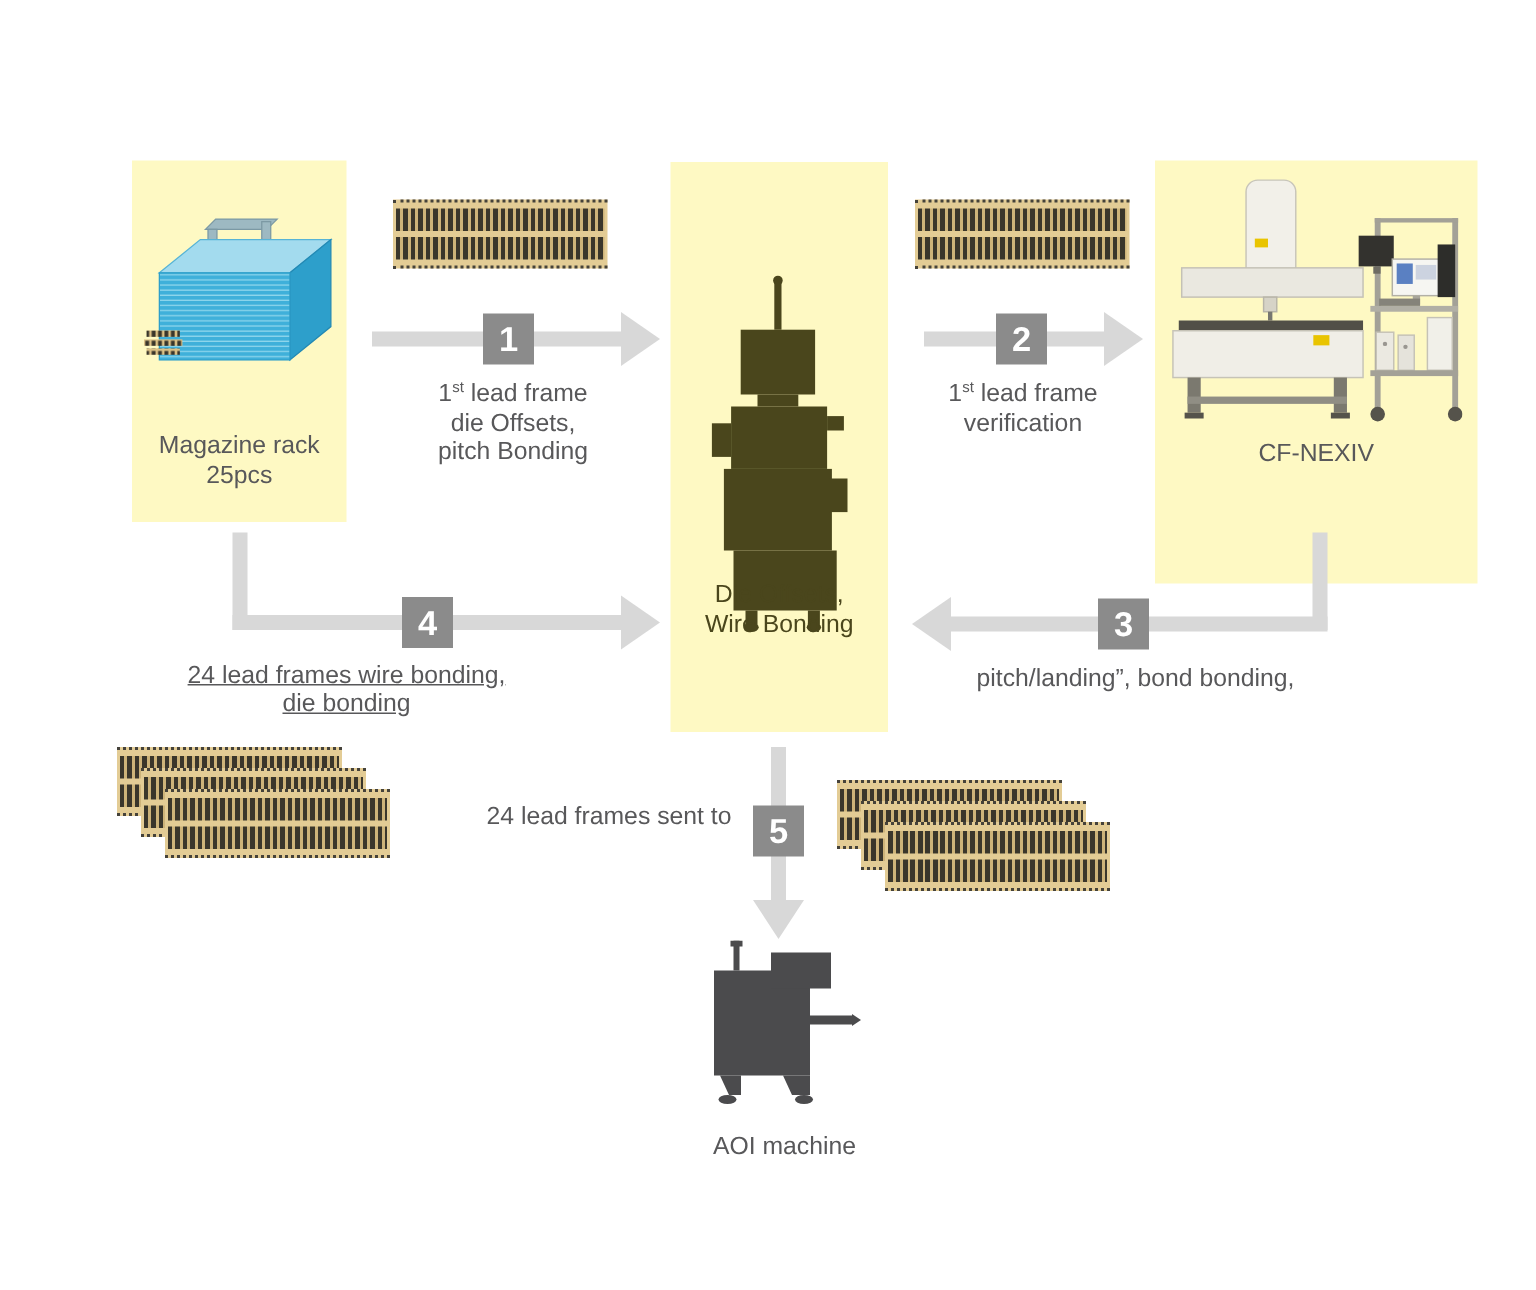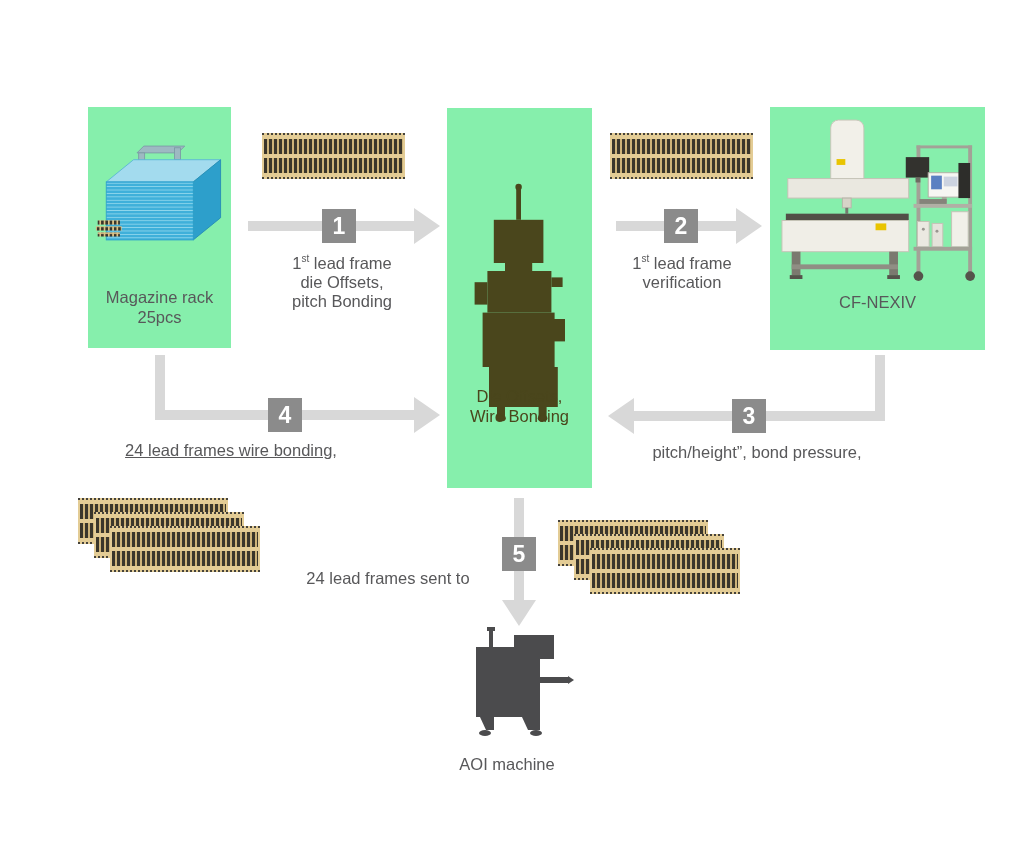"Magazine rack" .ybox { background: #86efac -> #fef9c3 }
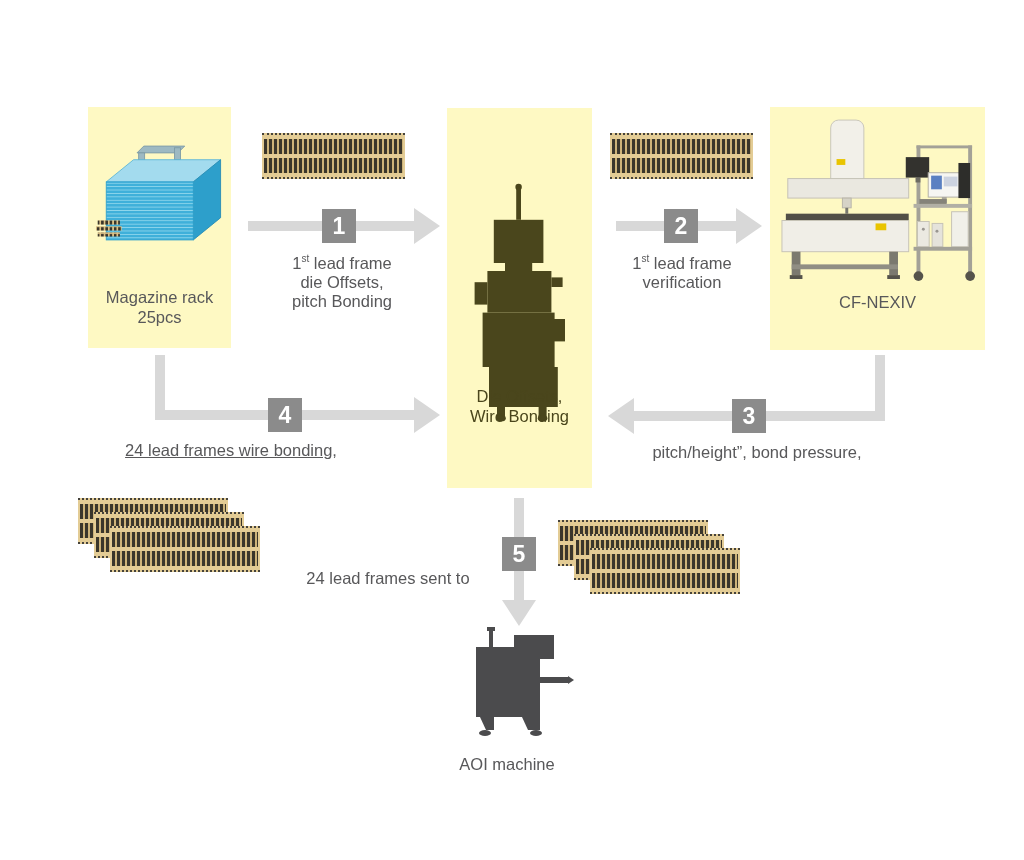"CF-NEXIV" div.ybox { height: 243px -> 282px }
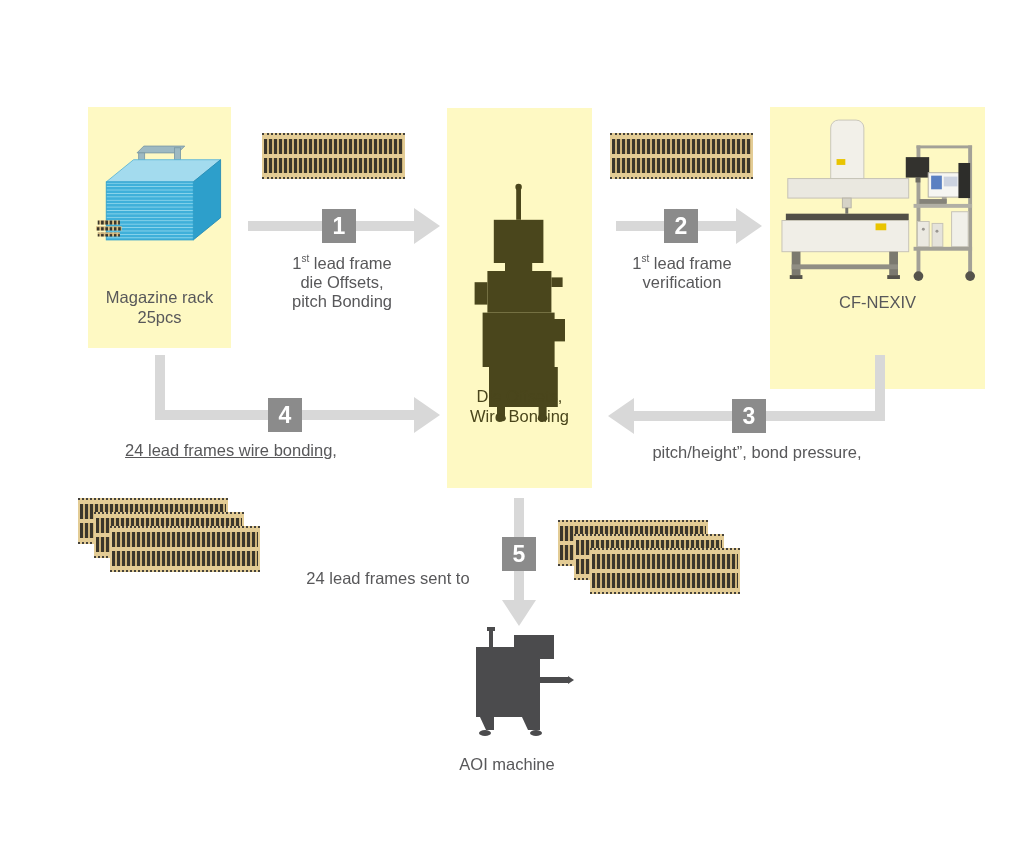"pitch/height”, bond pressure," div { text: pitch/height”, bond pressure -> pitch/landing”, bond bonding }
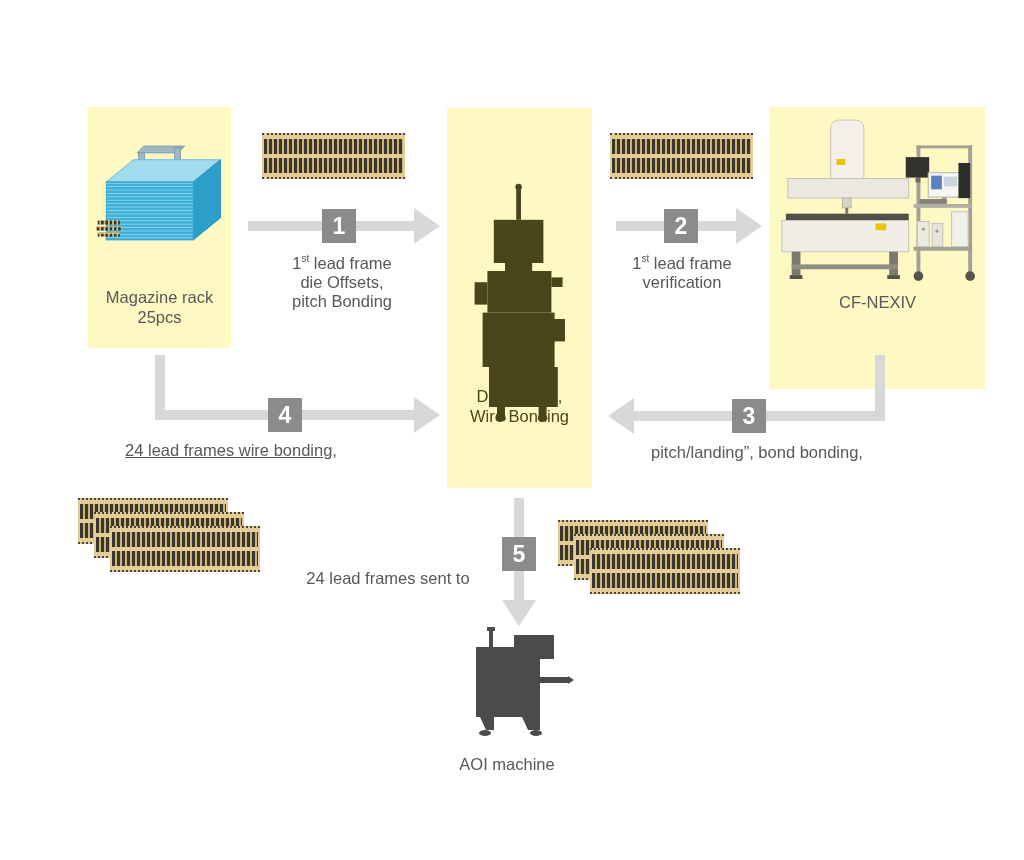"die bonding" div { html: none -> <div>die bonding</div> }
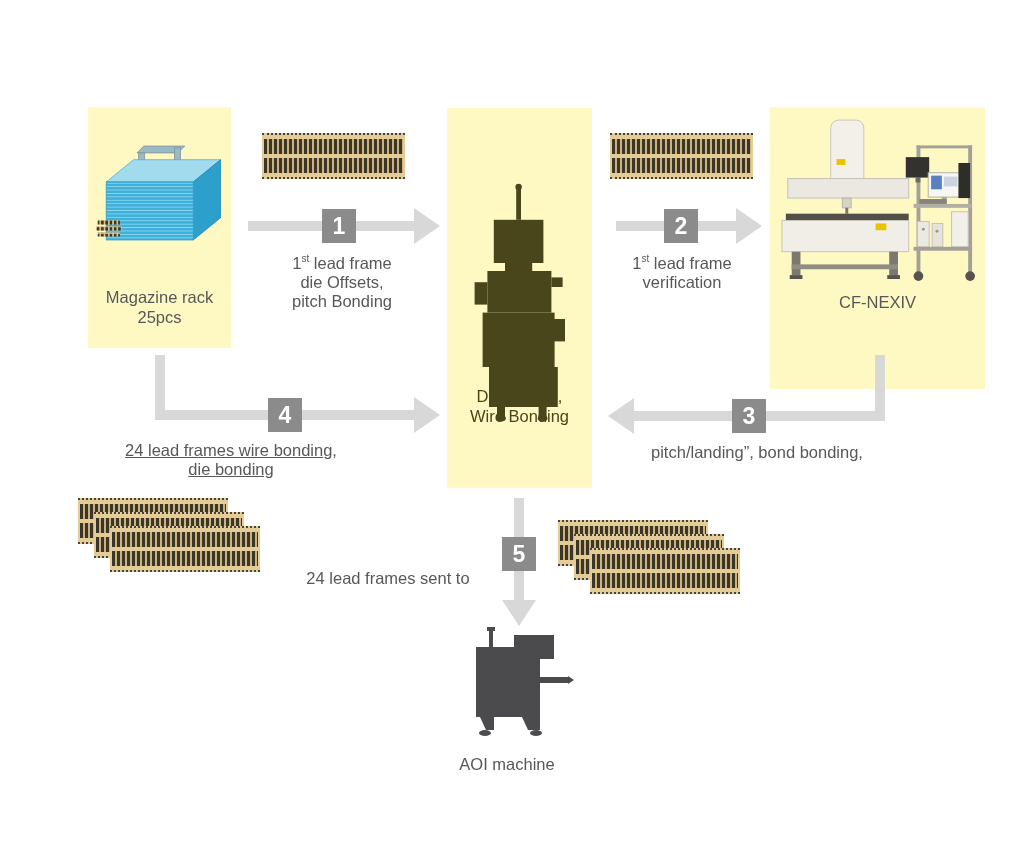"24 lead frames sent to" div.caption { left: 290px -> 308px; margin-top: 34px -> none }
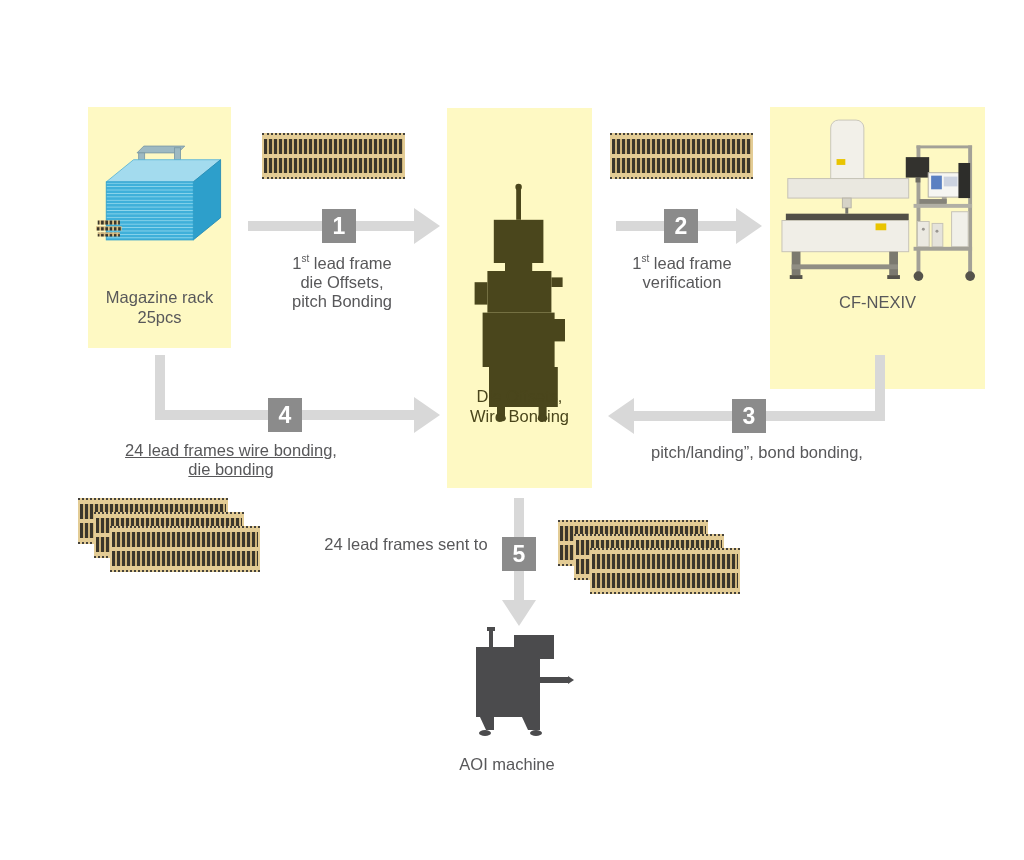"AOI machine" div.caption { left: 422px -> 438px }
